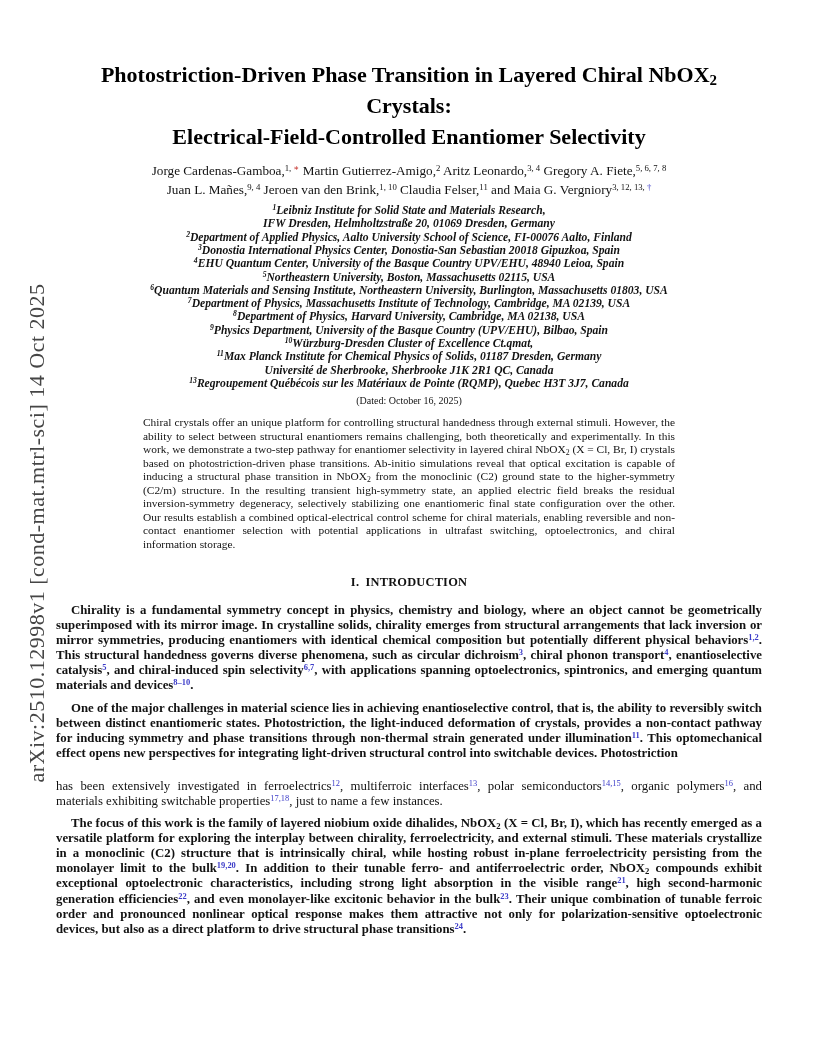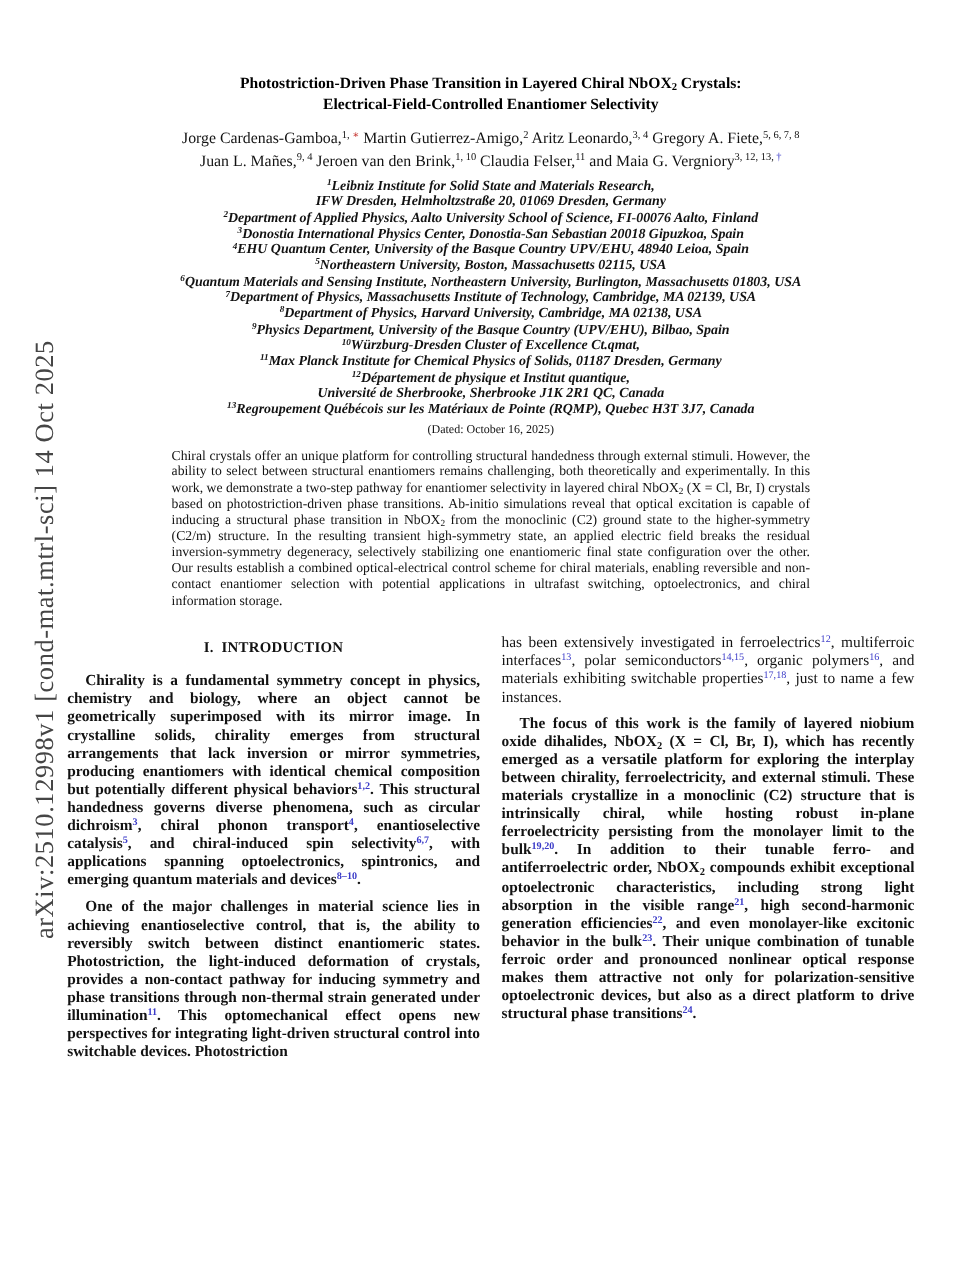"Photostriction-Driven Phase Transition" .title { font-size: 13px -> 22px }
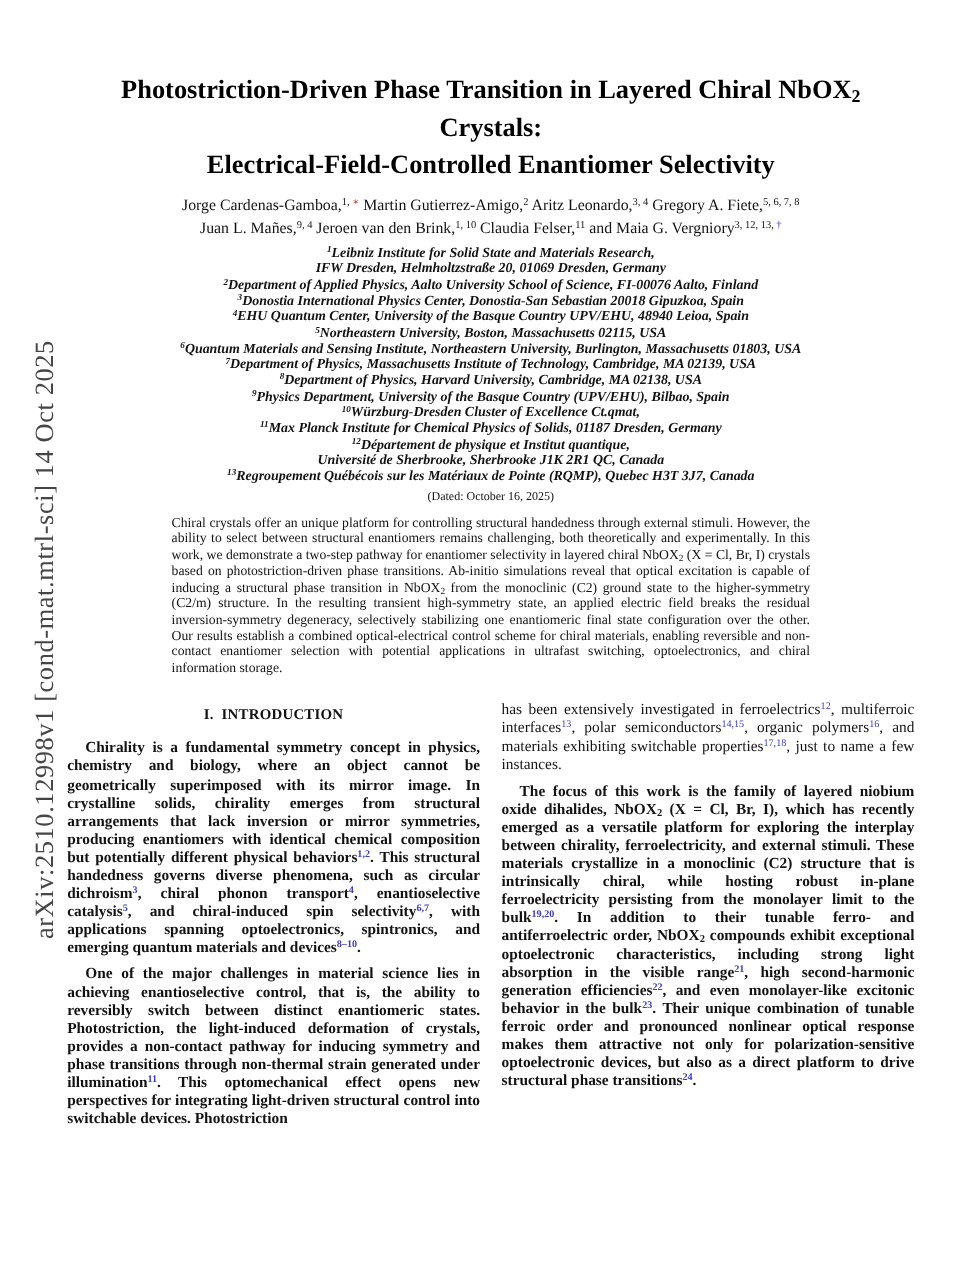"12Département de physique et Institut" div.affil-line { html: <div><span>12</span><span>Département de physique et Institut quantique,</span></div> -> none }
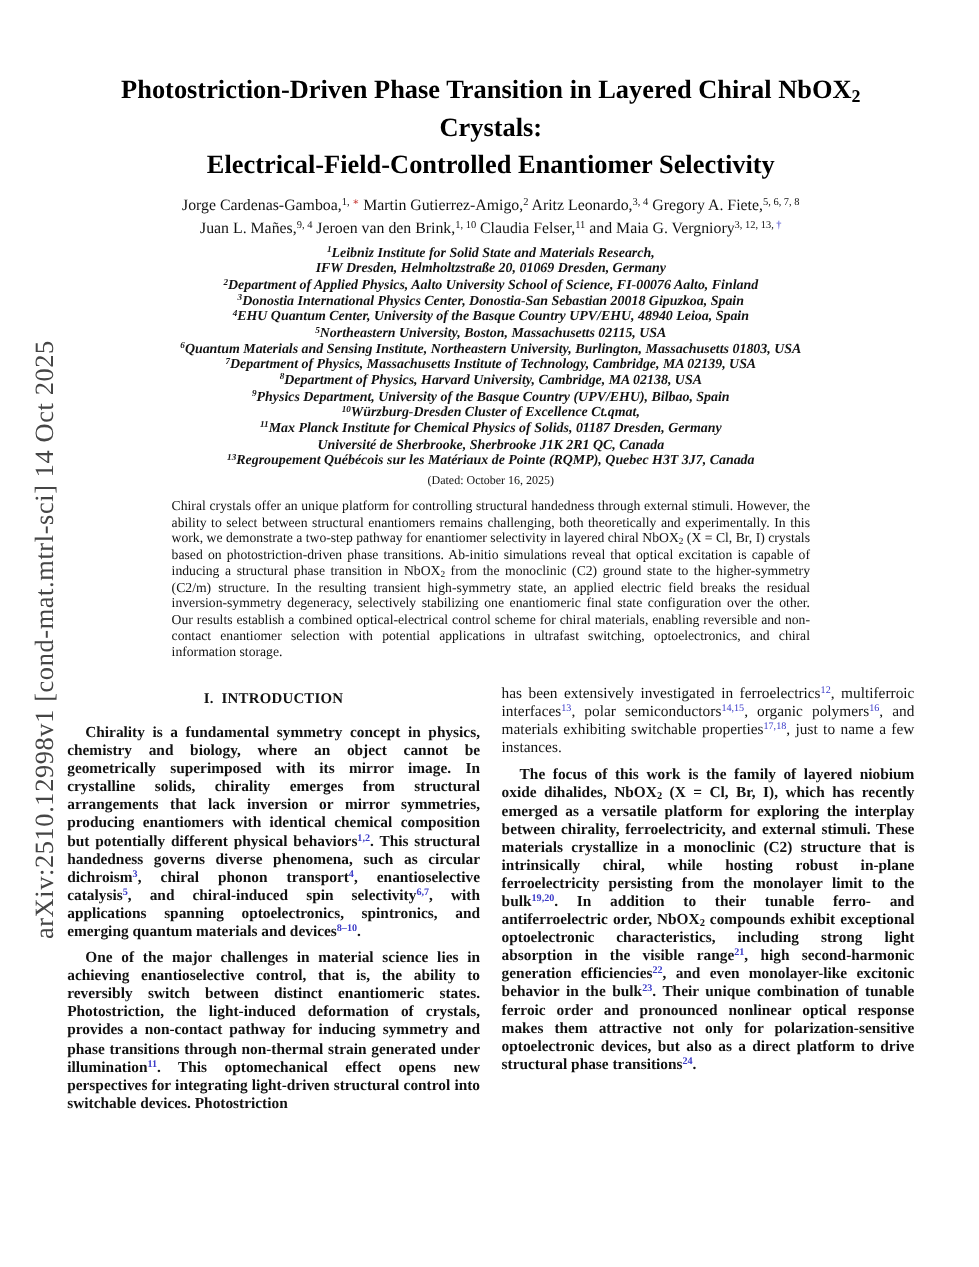"I. INTRODUCTION" .columns { flex-direction: none -> column }
